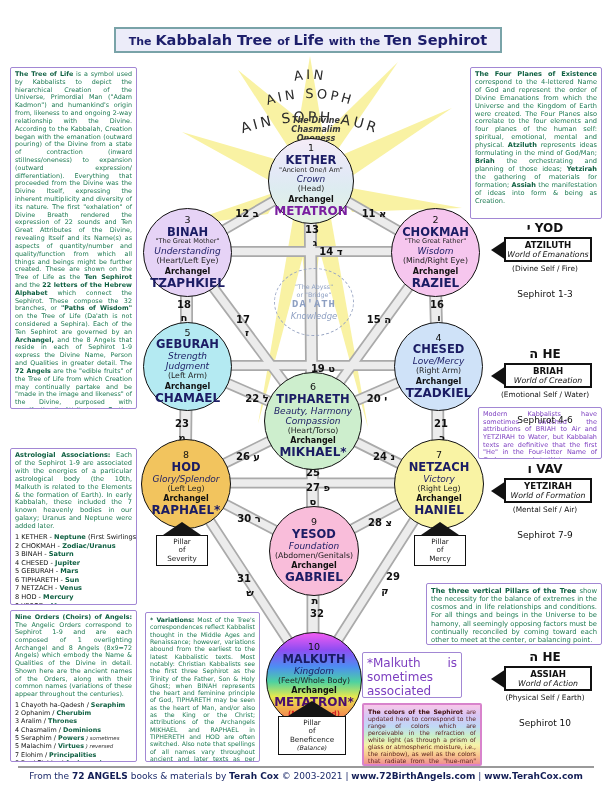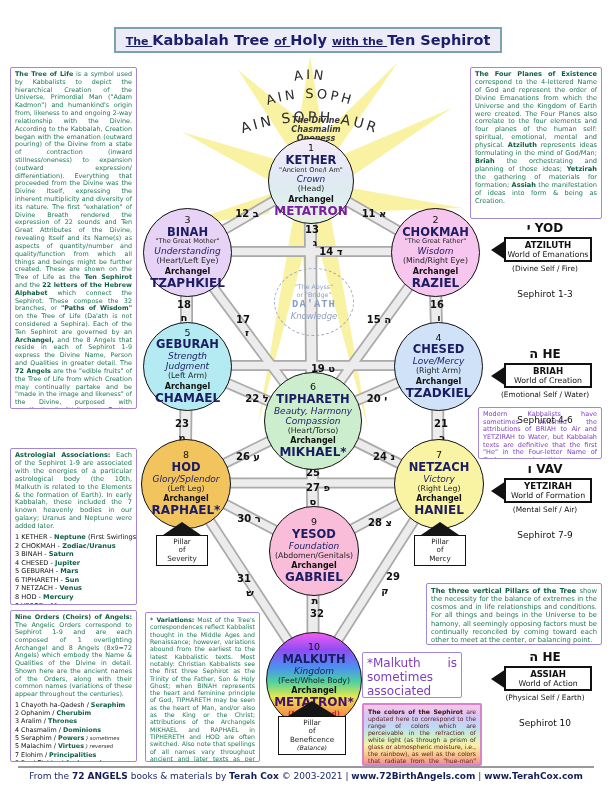"The" .sm { text-decoration: underline -> none }
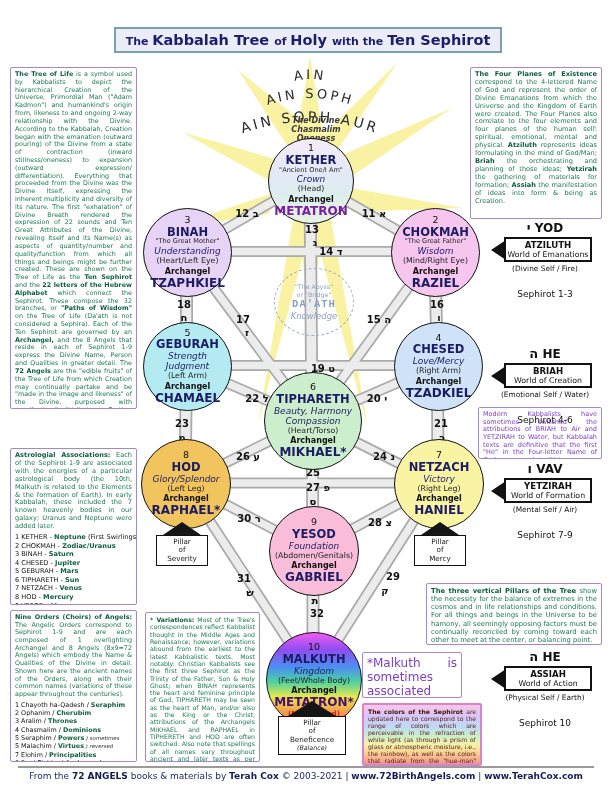"Holy" span { text: Holy -> Life }
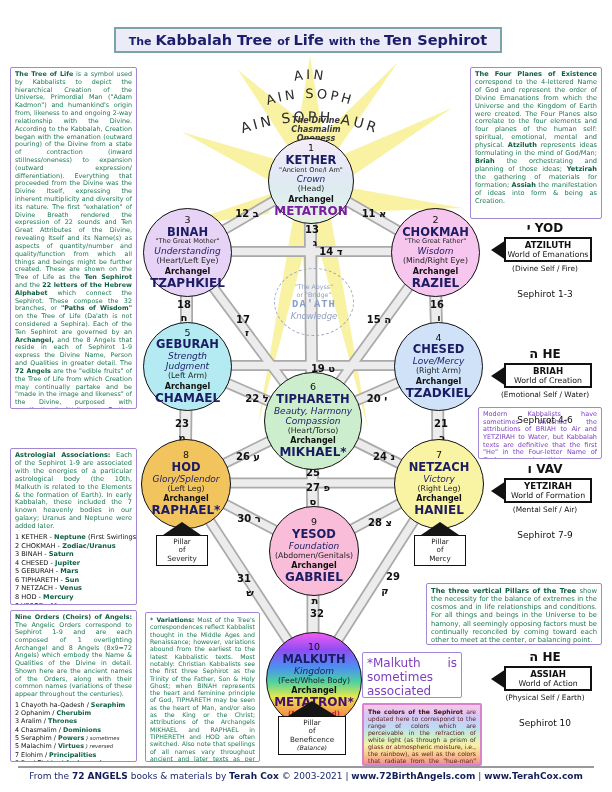"World of Emanations" .pb-sub { font-style: none -> italic }
